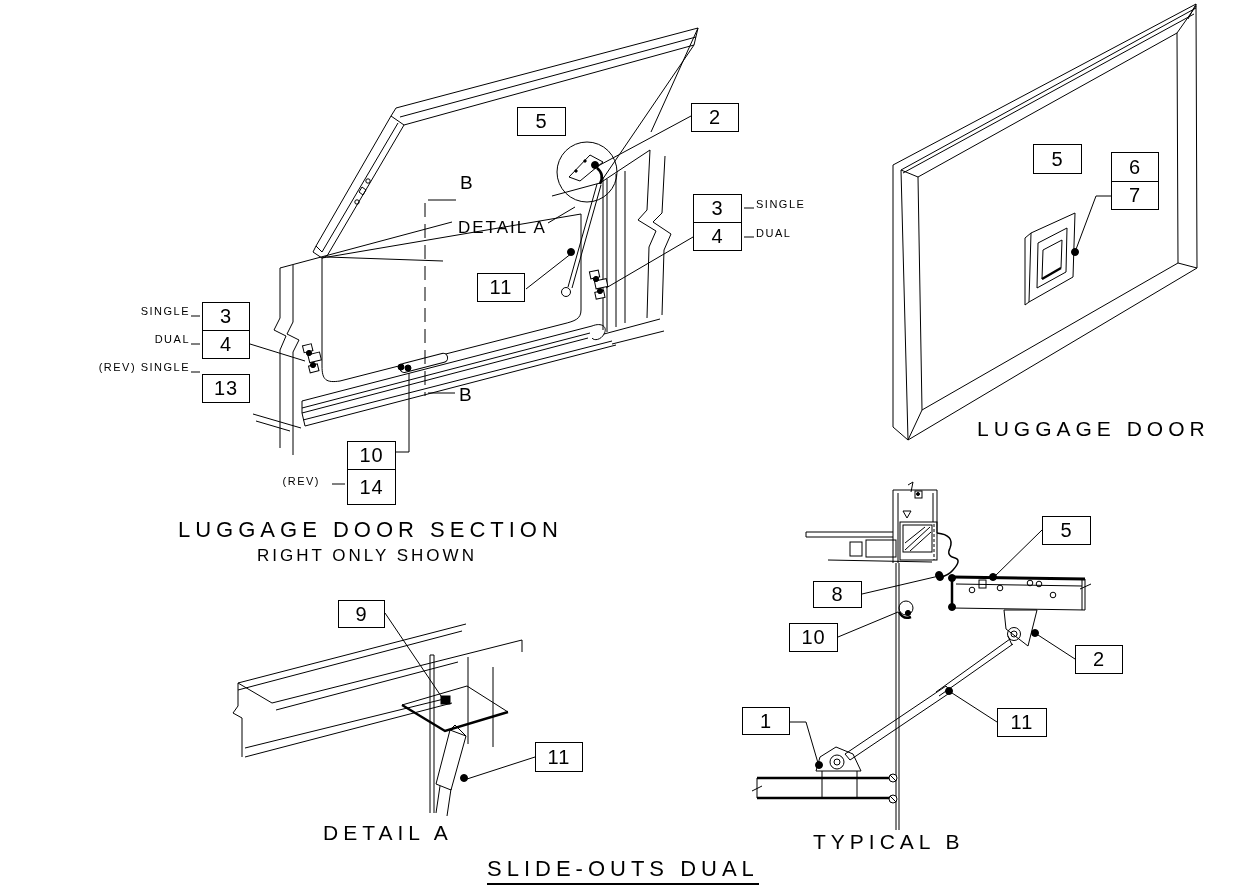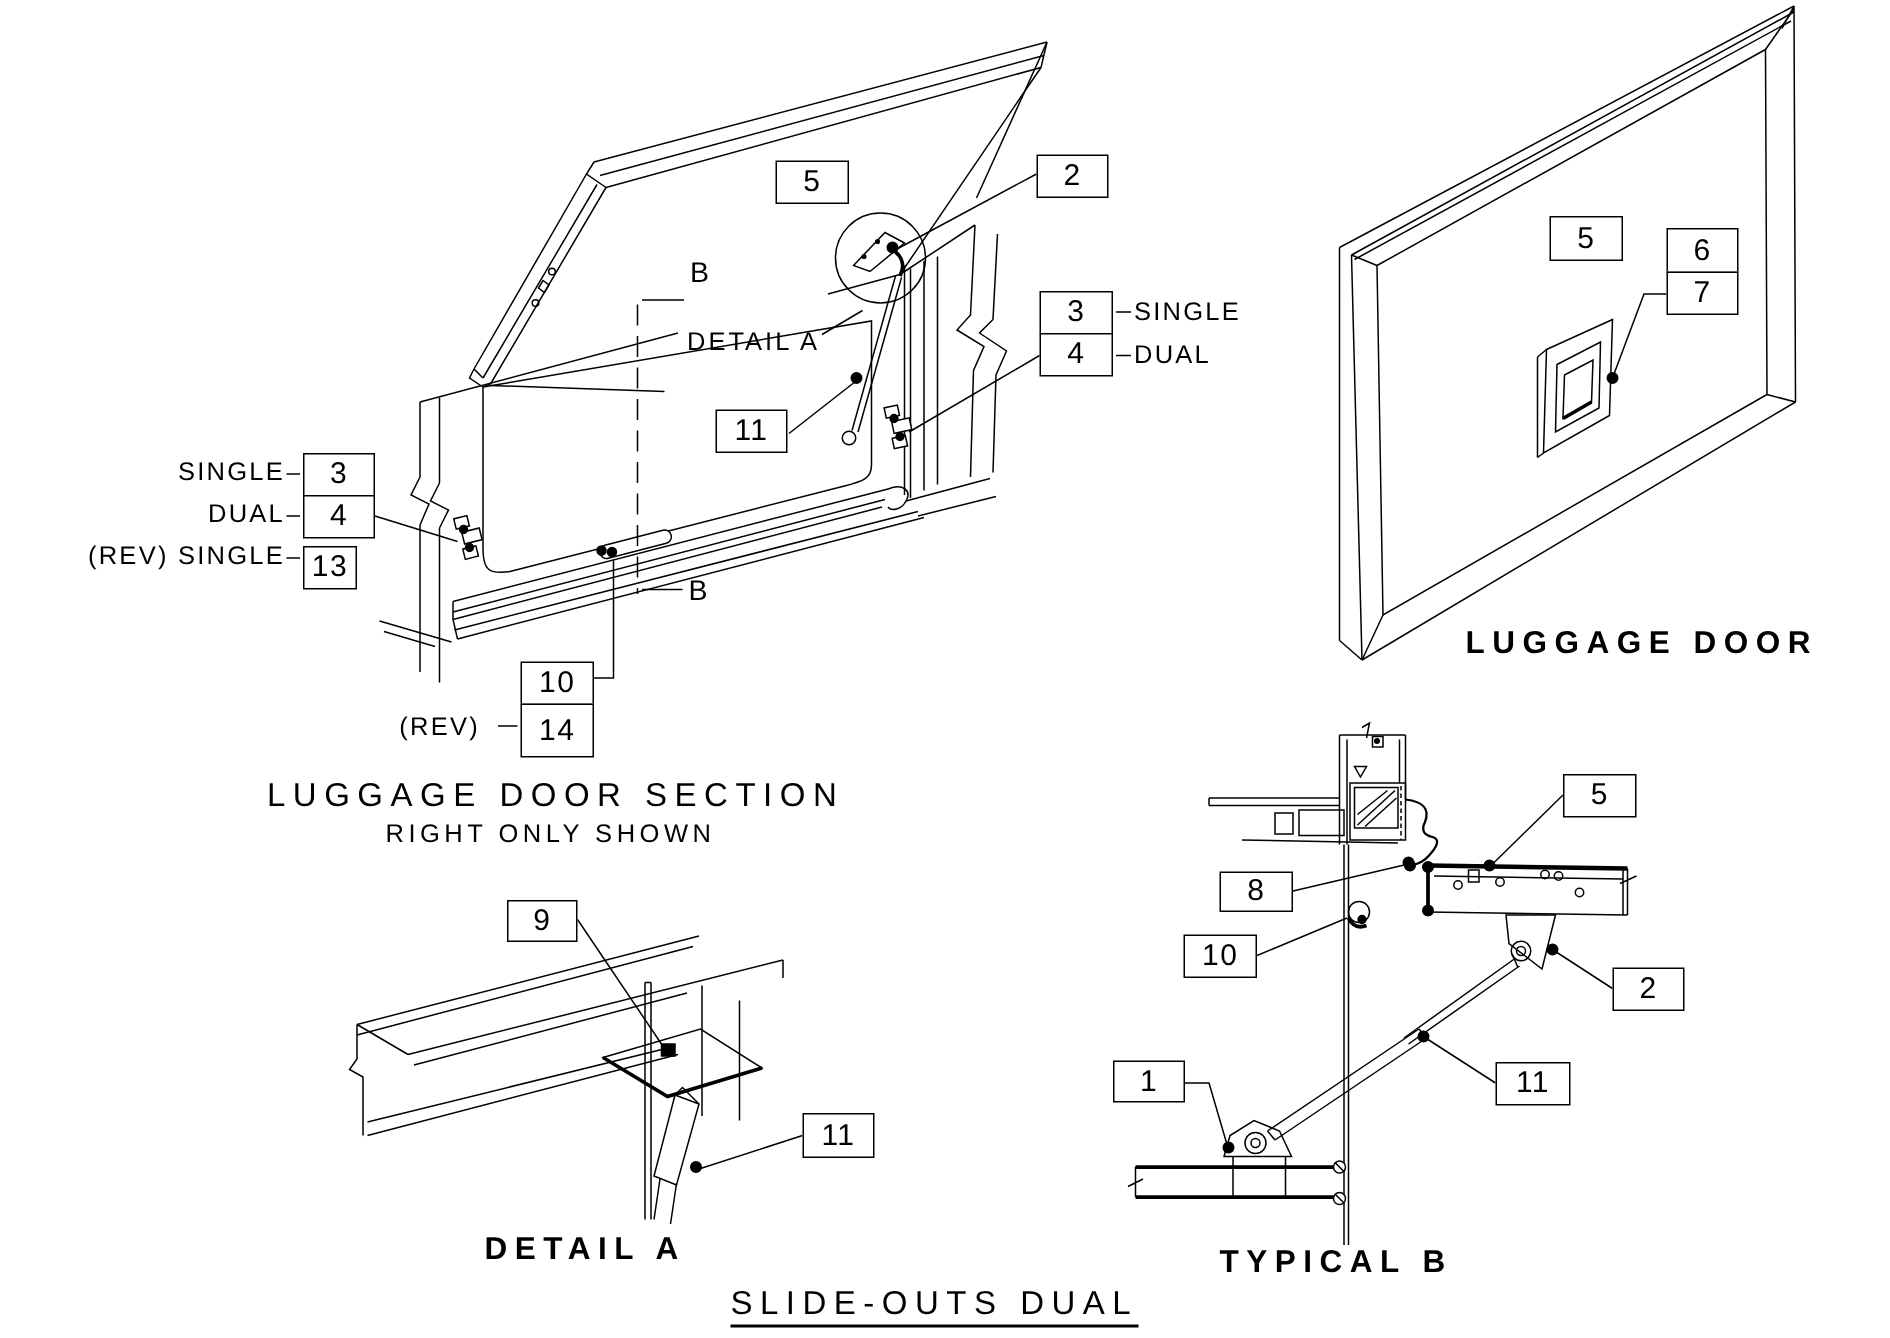"SINGLE" .t-lab { font-size: 17px -> 11px }
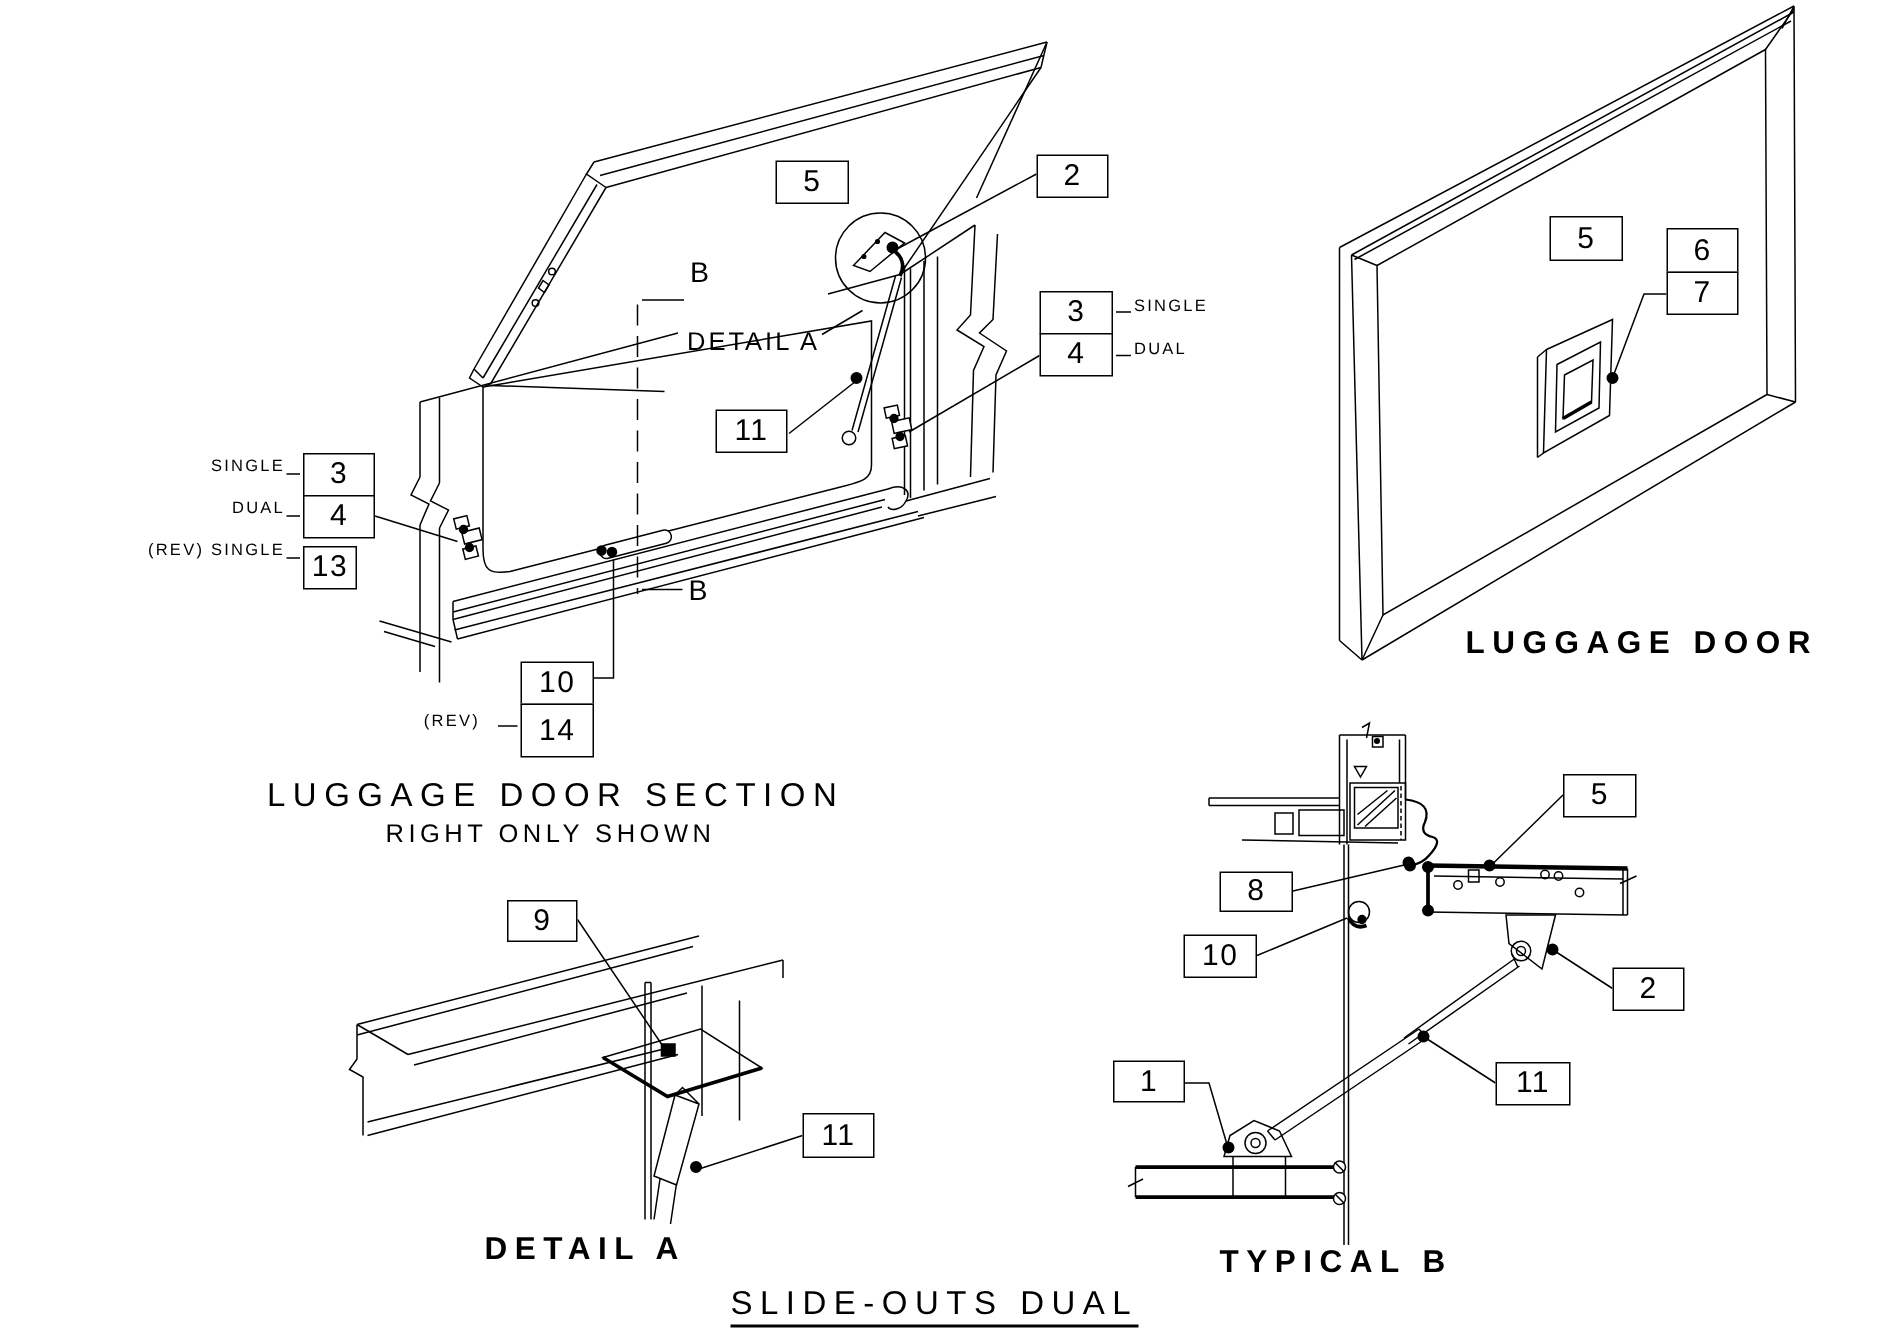"13" div.callout { top: 364px -> 374px; width: 36px -> 48px }
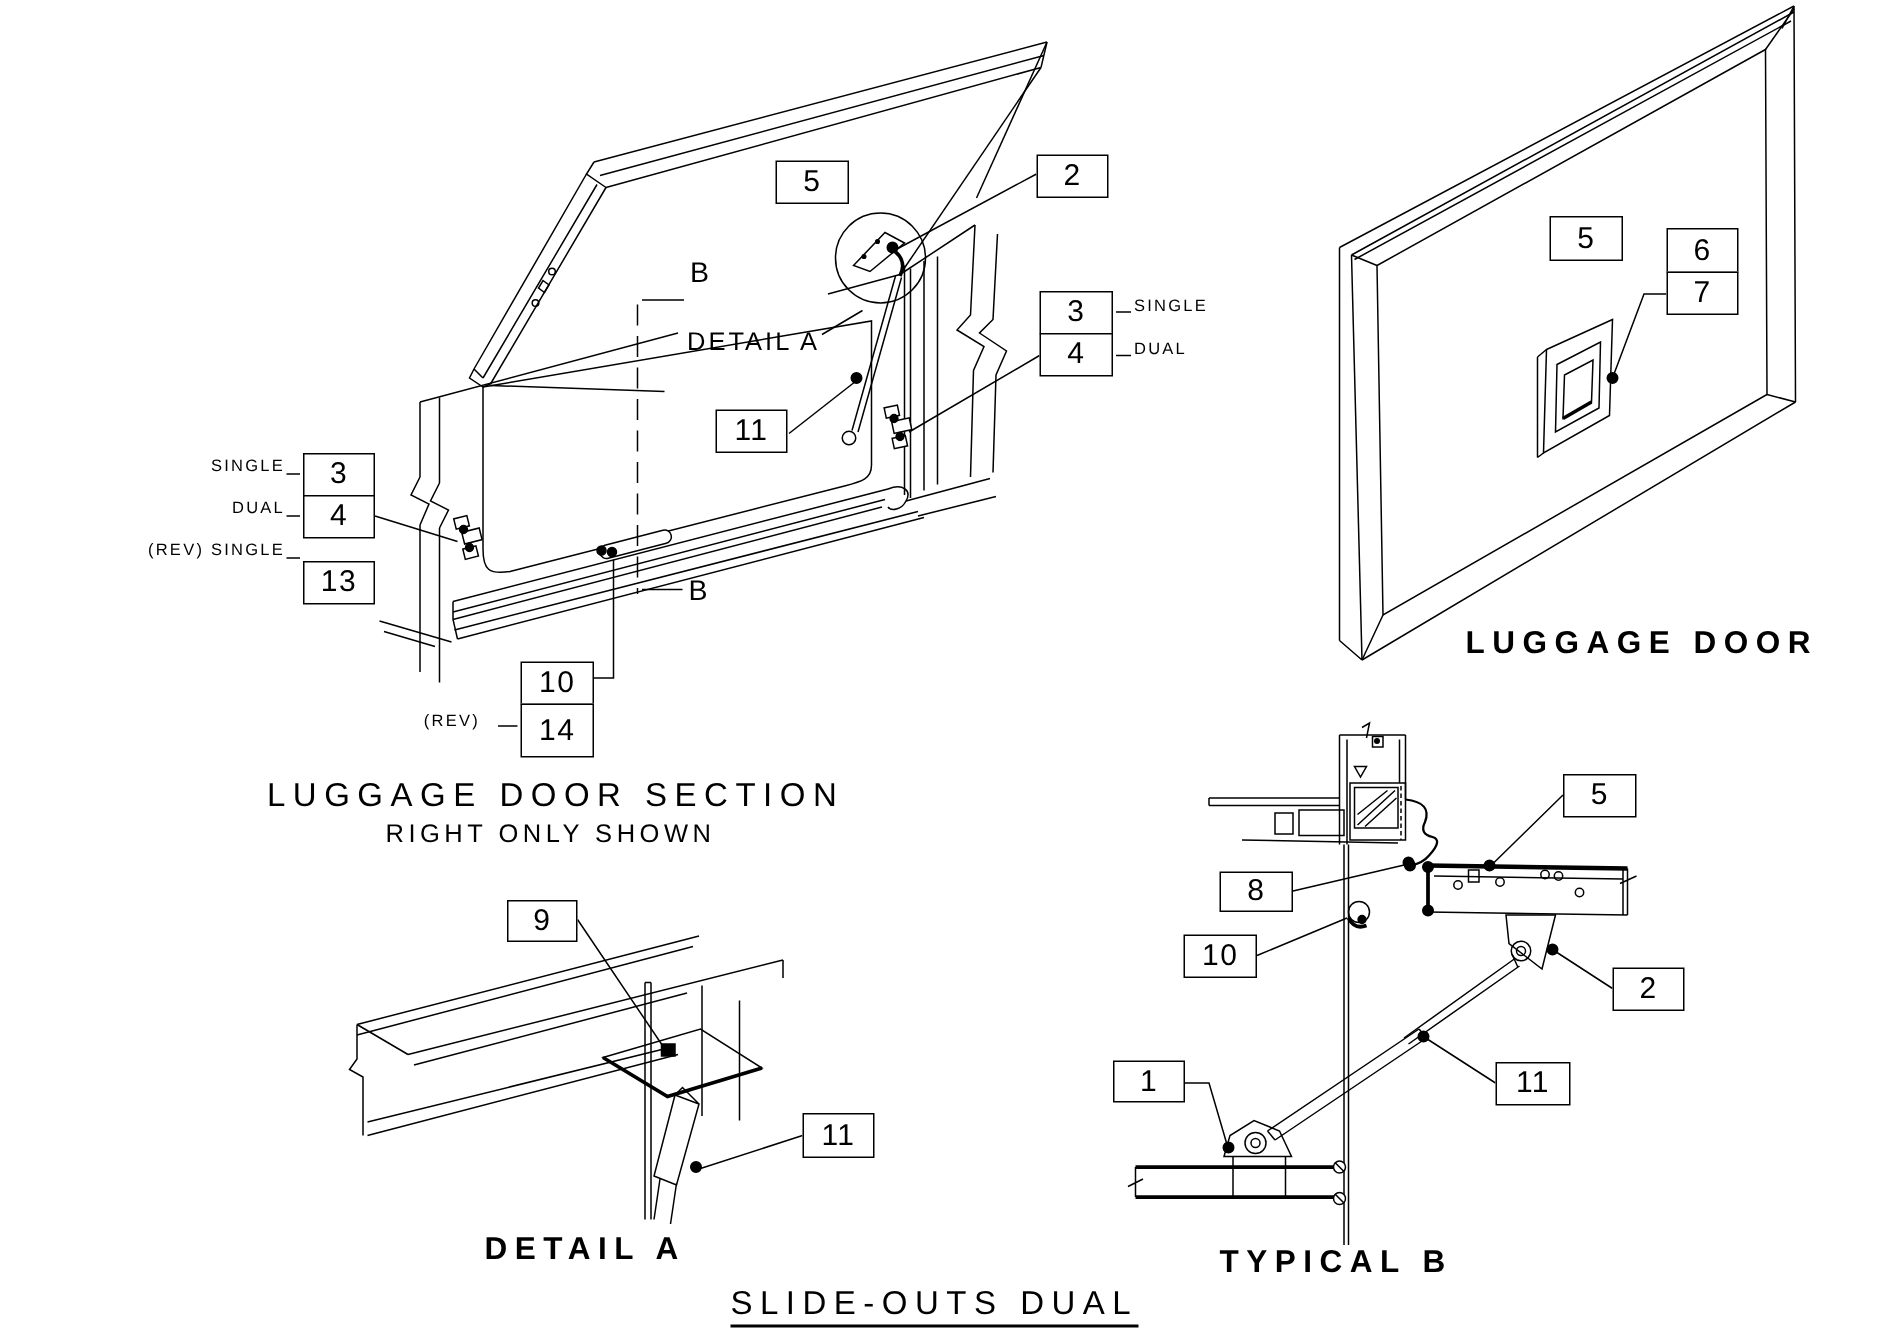"LUGGAGE DOOR" .t-cap { font-weight: bold -> none }
